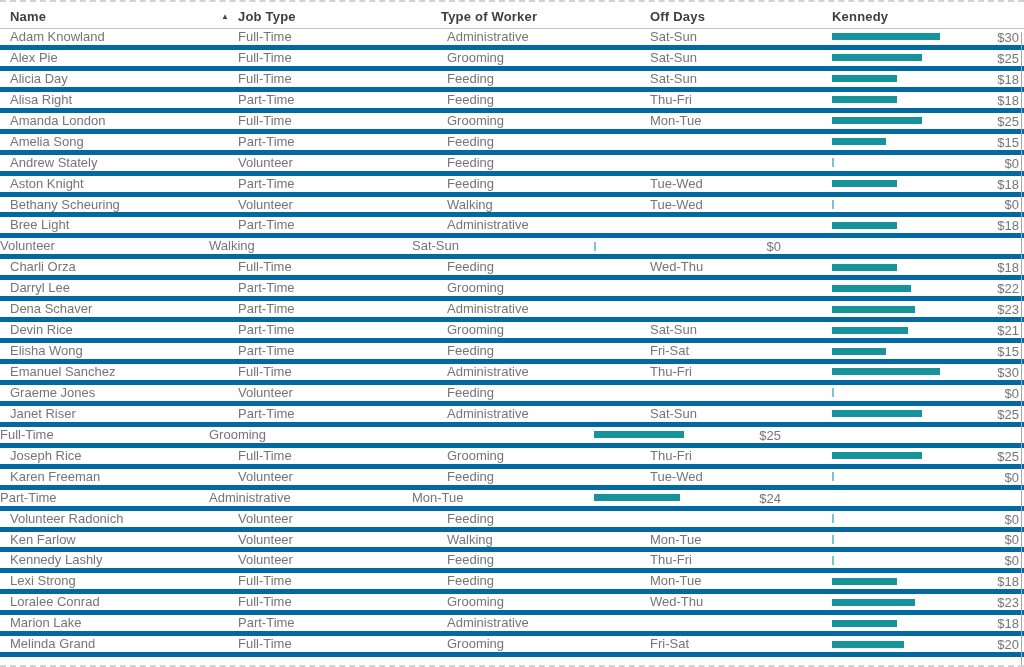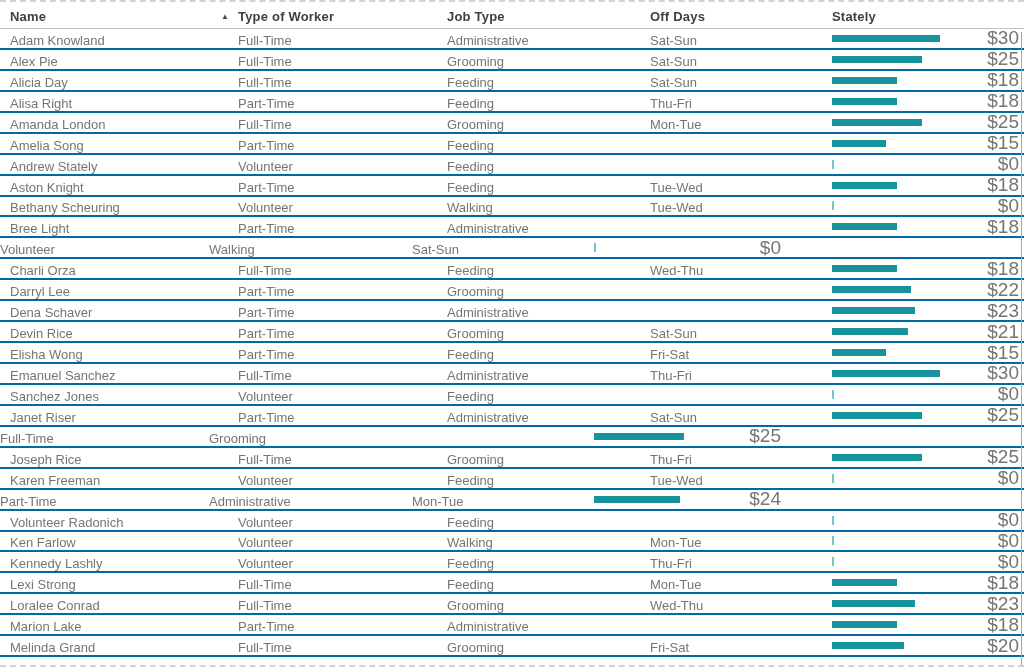"Type of Worker" div.col { order: before "Job Type" -> after "Job Type" }
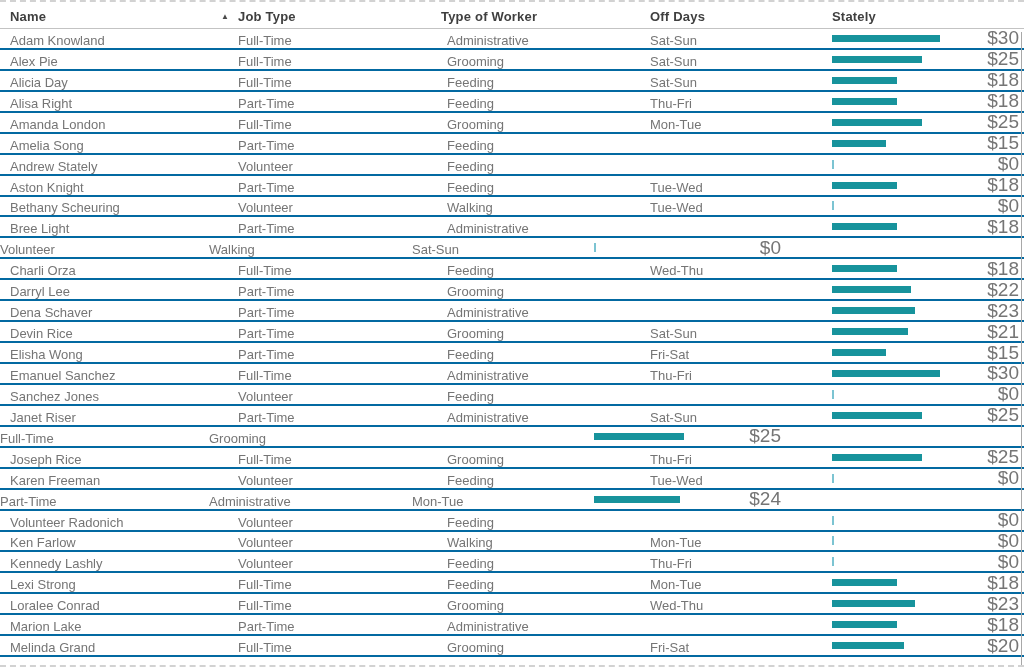"Stately" span { text: Stately -> Kennedy }
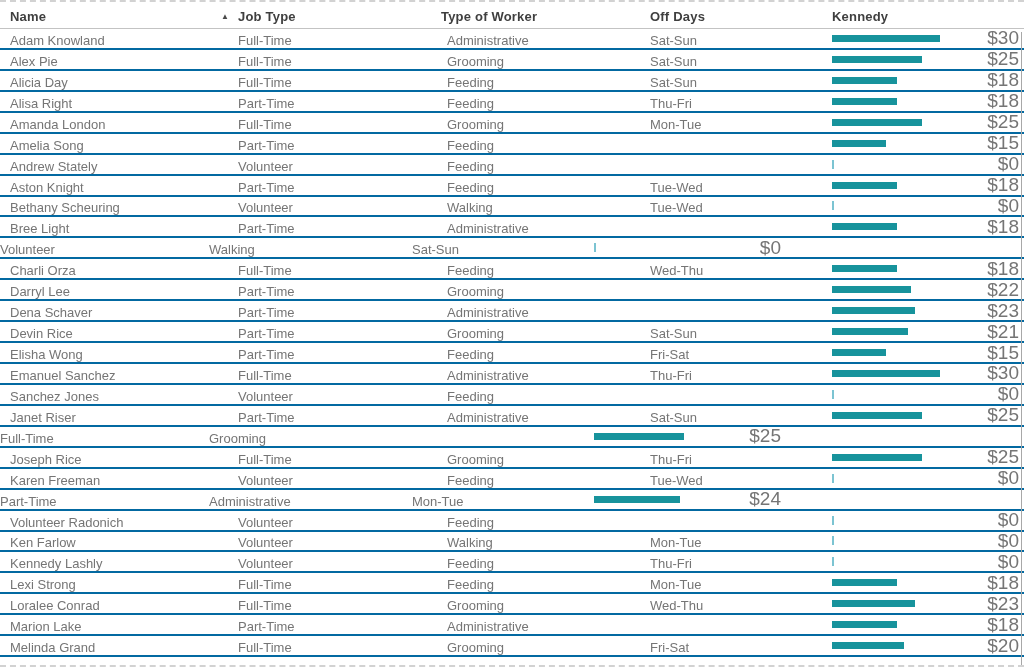"Adam Knowland" .tbody .row { align-items: flex-end -> flex-start; border-bottom: 2px solid #0369a1 -> 5px solid #0369a1 }
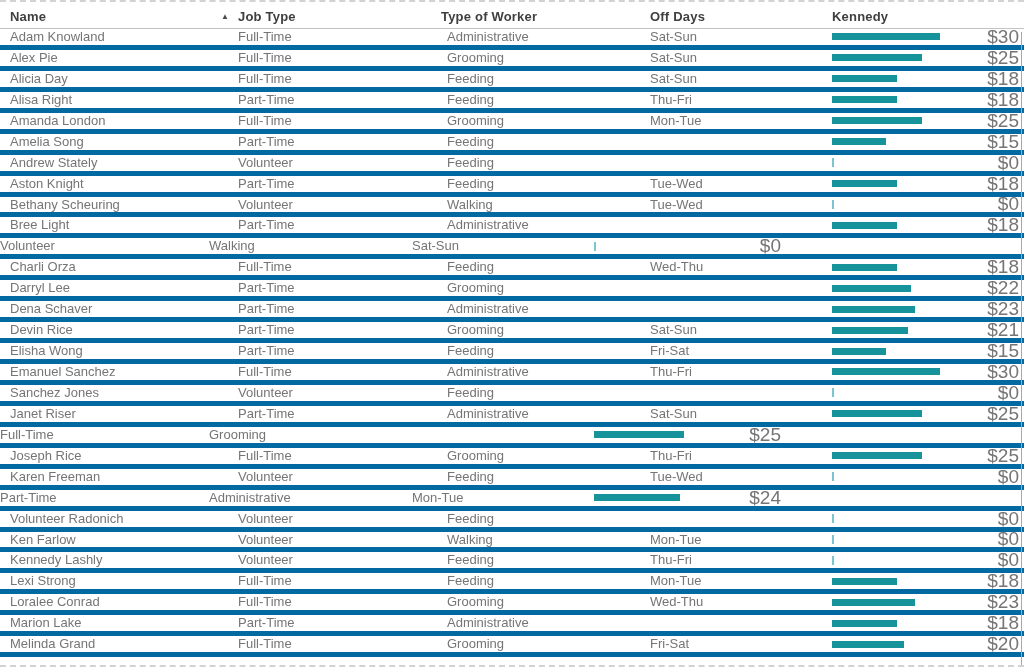"$30" .salary-label { font-size: 19px -> 13px }
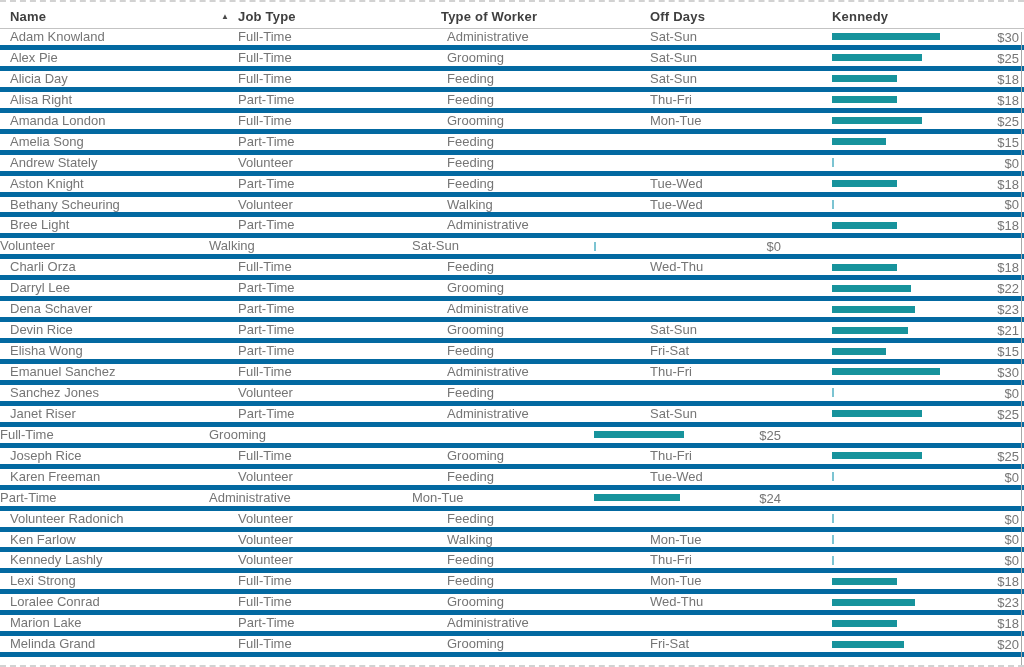"Sanchez Jones" div.cell { text: Sanchez -> Graeme }
